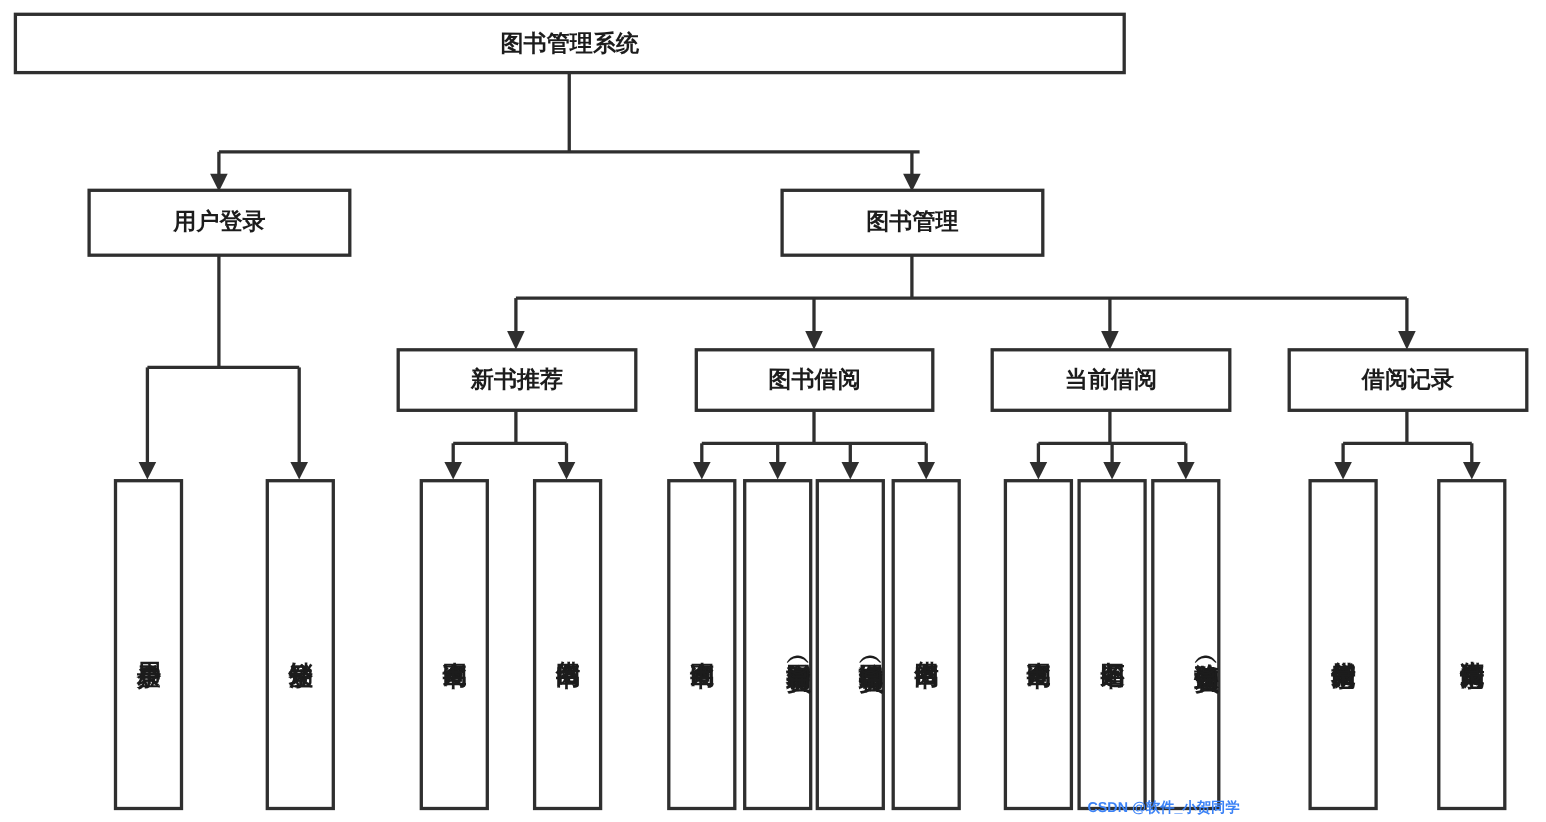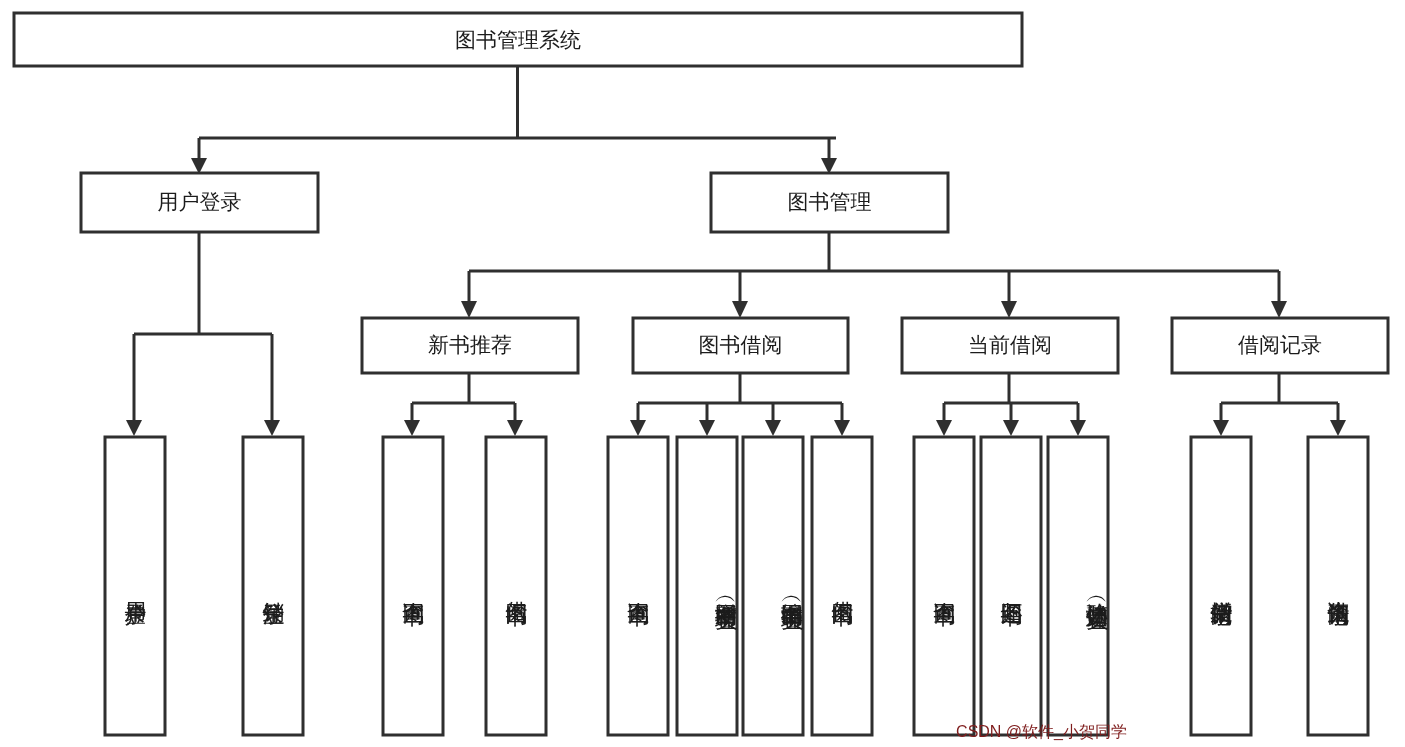"图书管理系统" #diagram-root { font-weight: none -> bold }
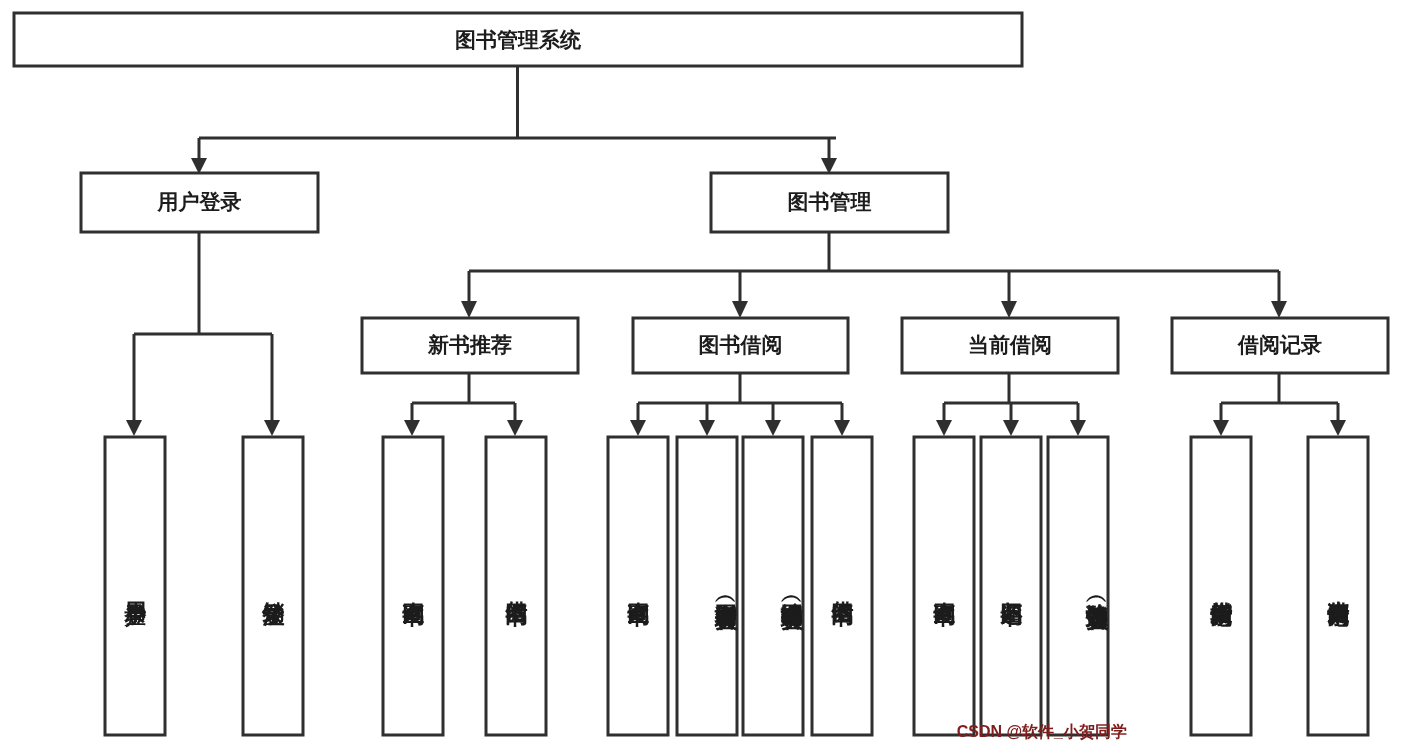"CSDN @软件_小贺同学" .watermark { color: #7f1d1d -> #3b82f6; font-size: 16px -> 13px }
